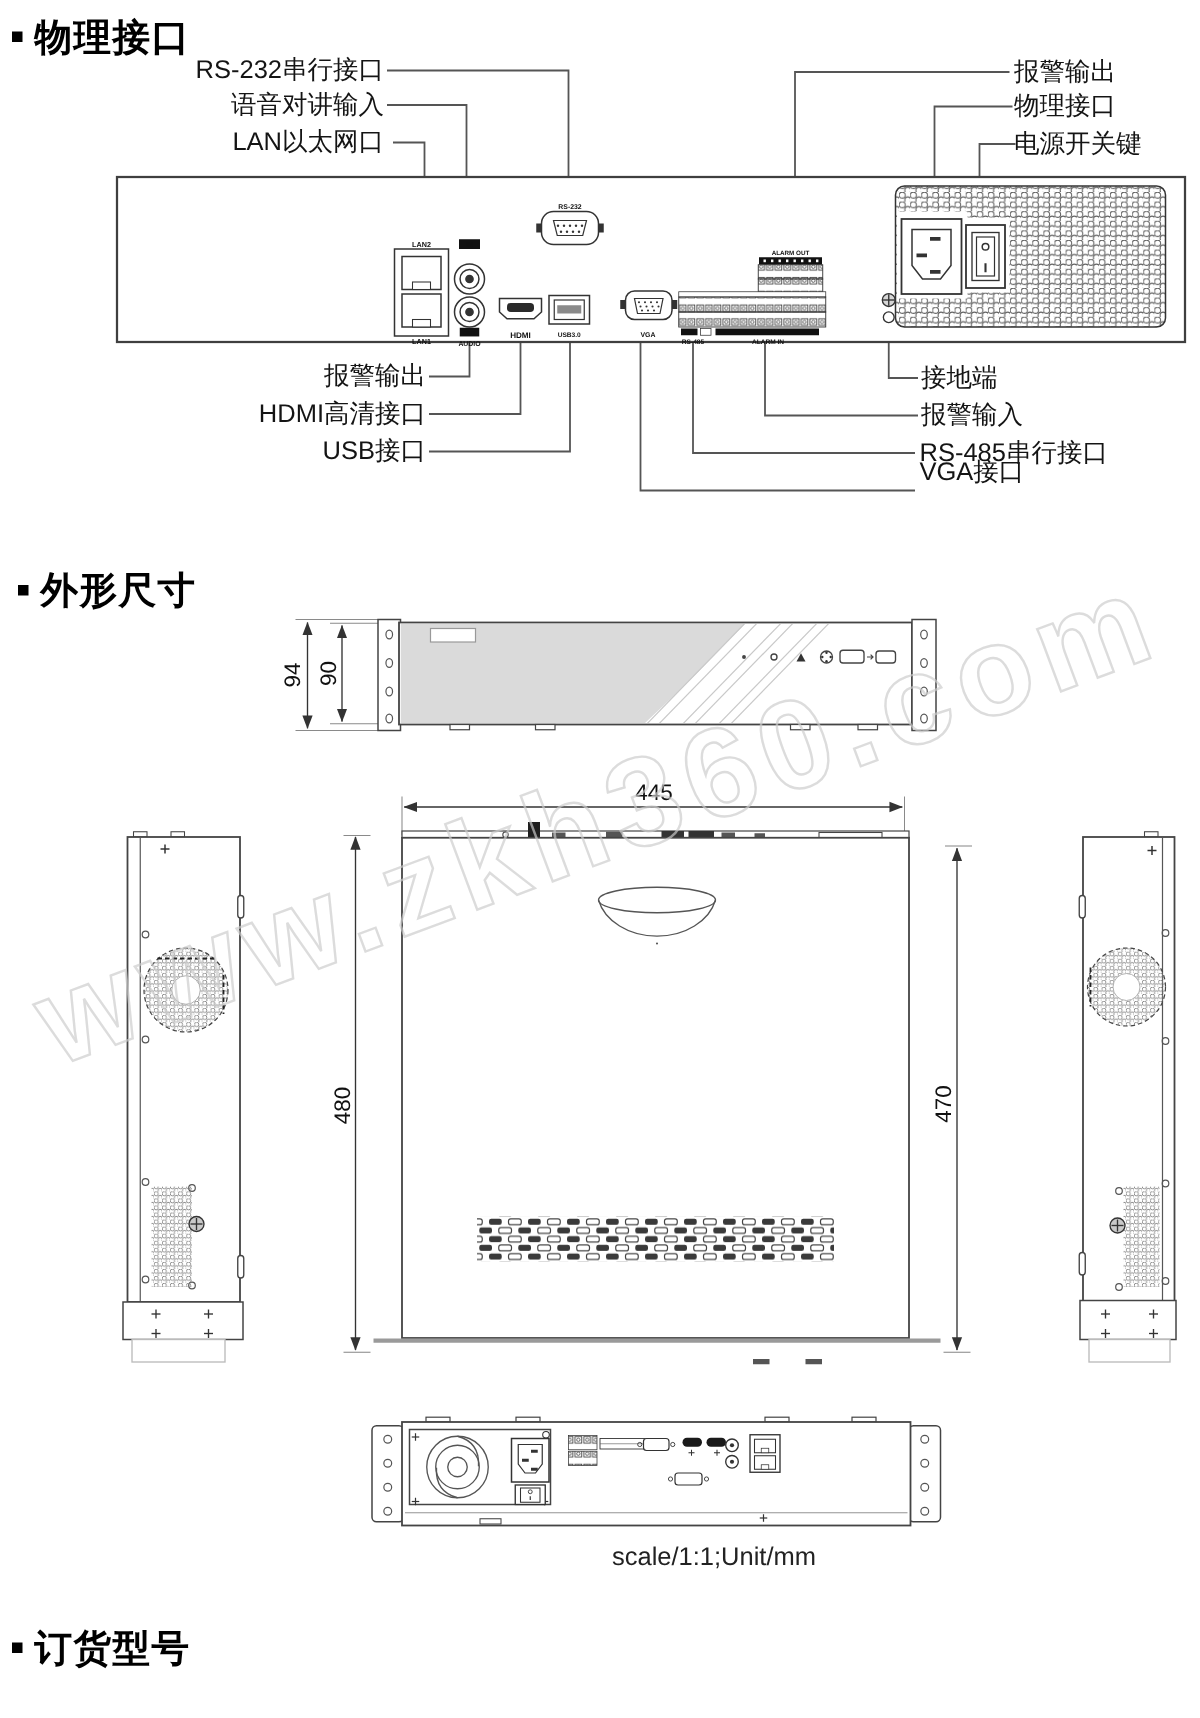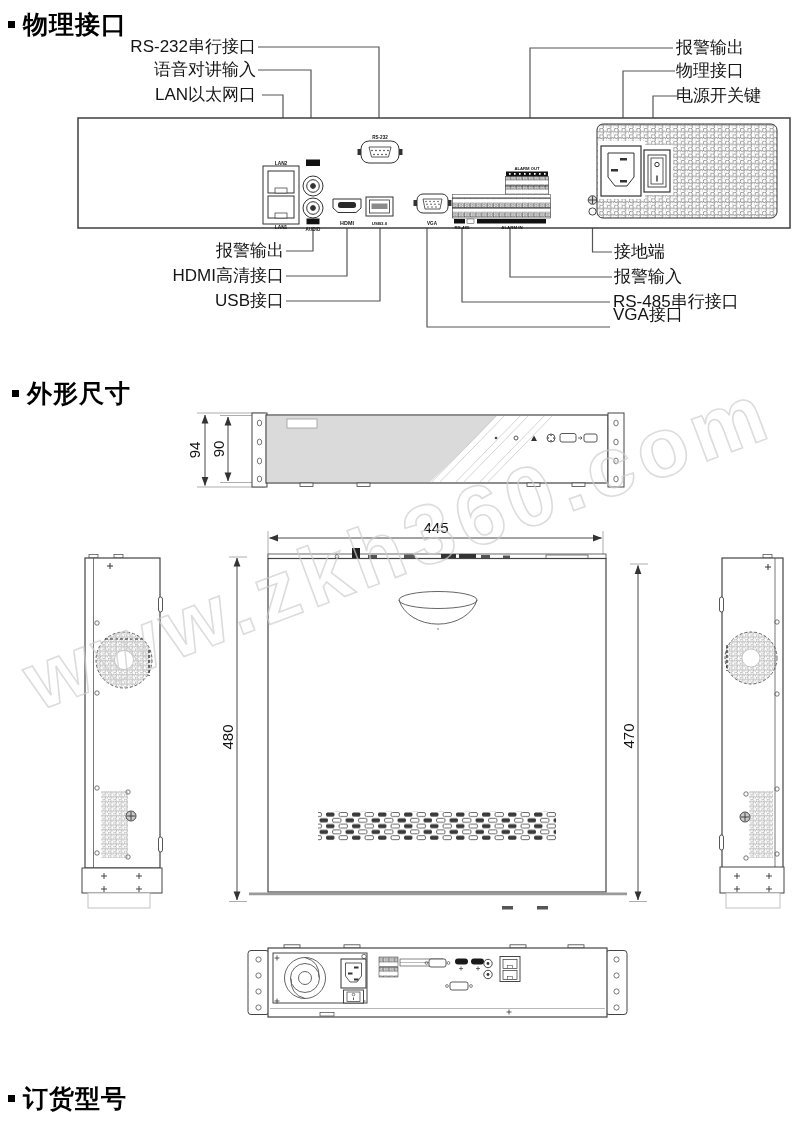"scale/1:1;Unit/mm" div.caption { html: none -> <div>scale/1:1;Unit/mm</div> }
